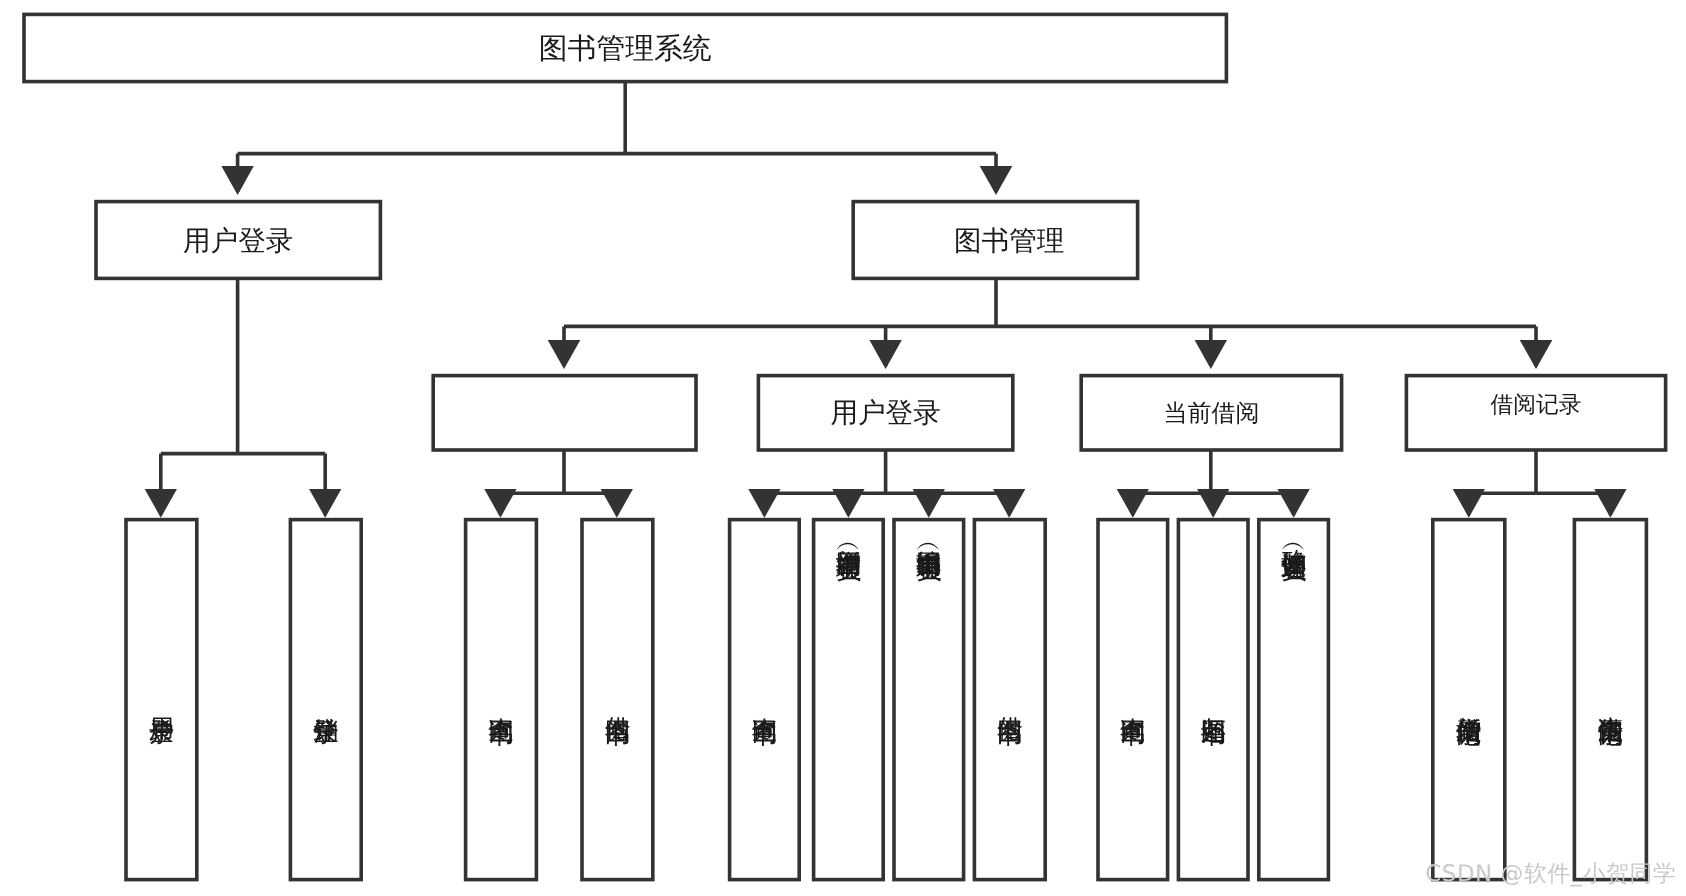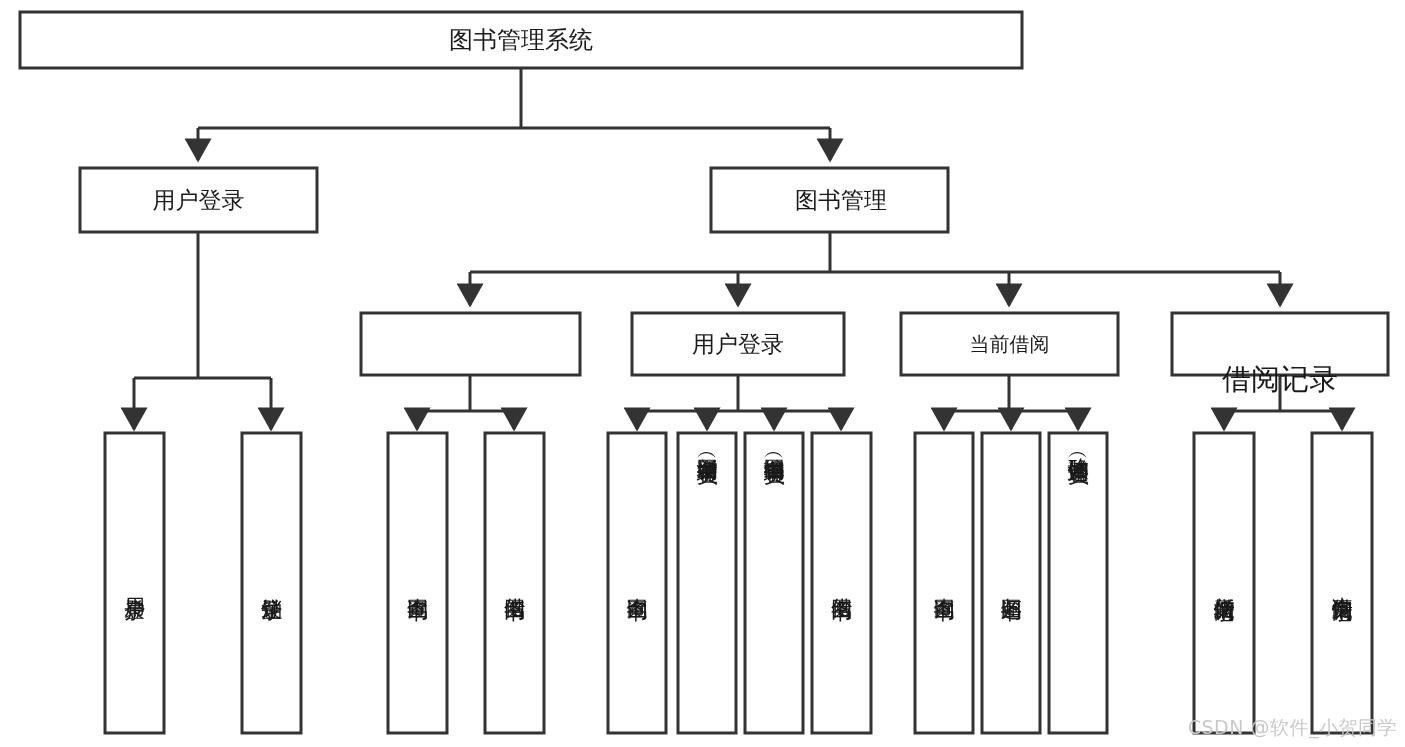"借阅记录" div.hbox-text { font-size: 29px -> 19px; margin-top: 43px -> none }
